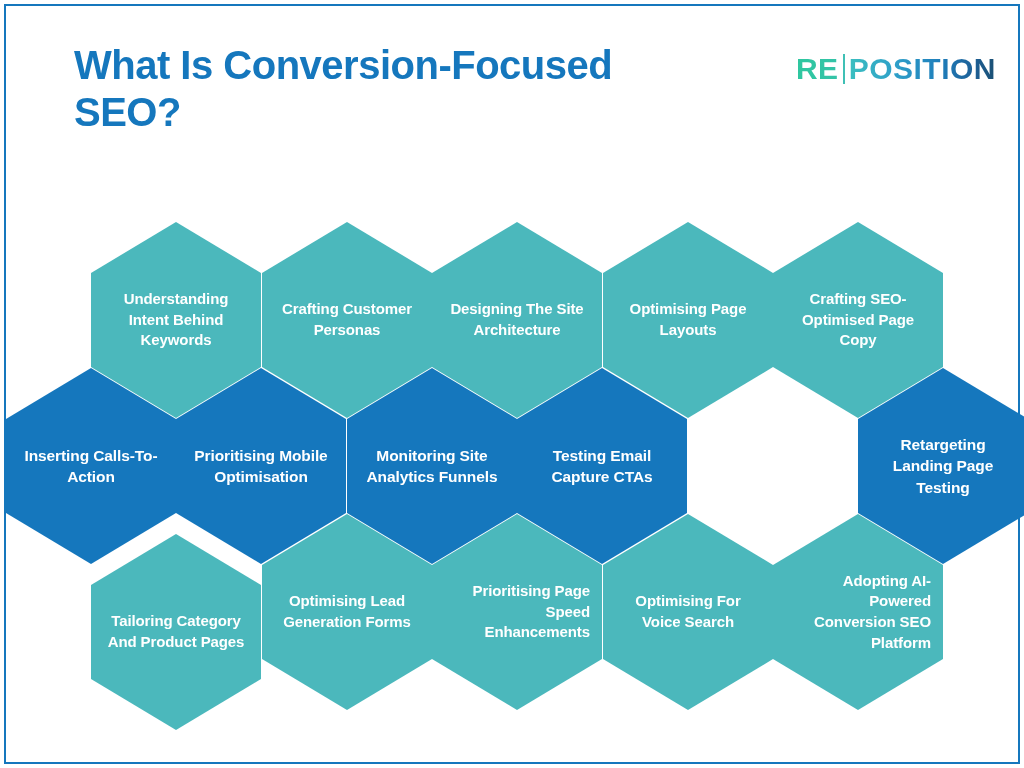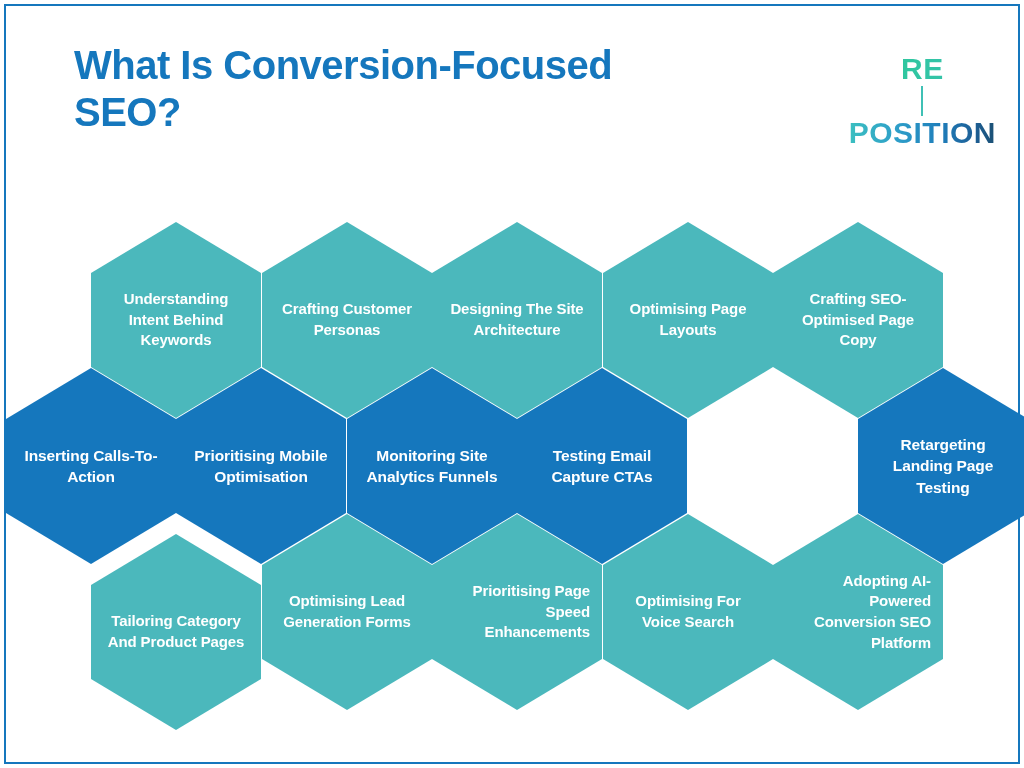"RE" #logo { flex-direction: column -> none }
